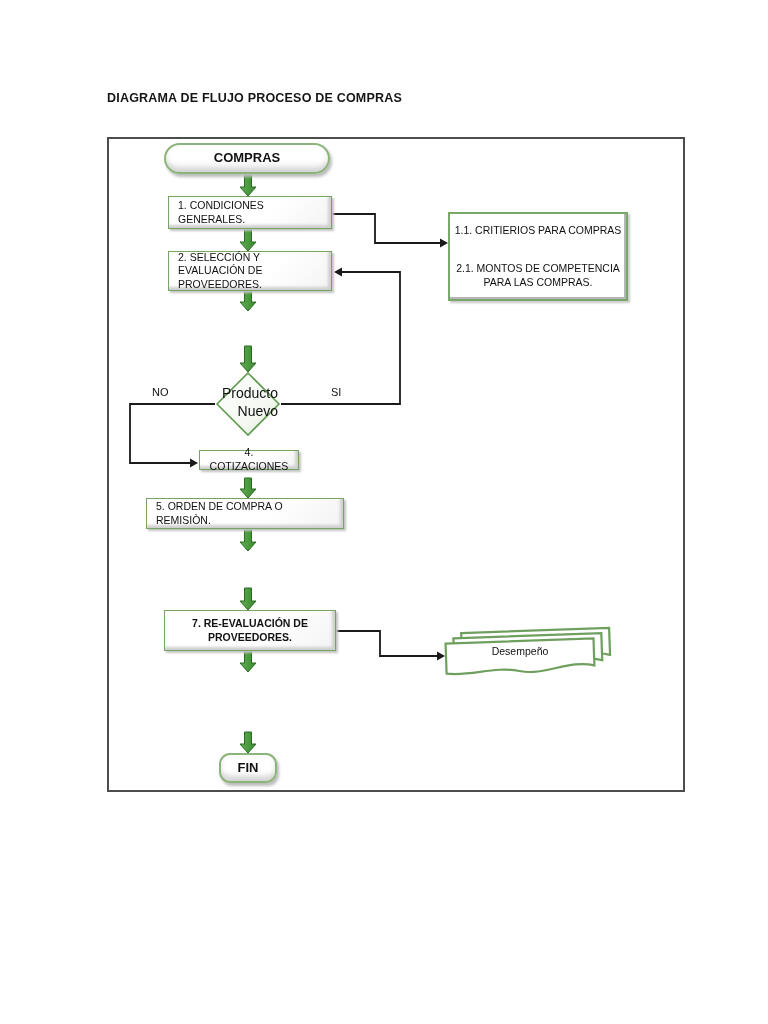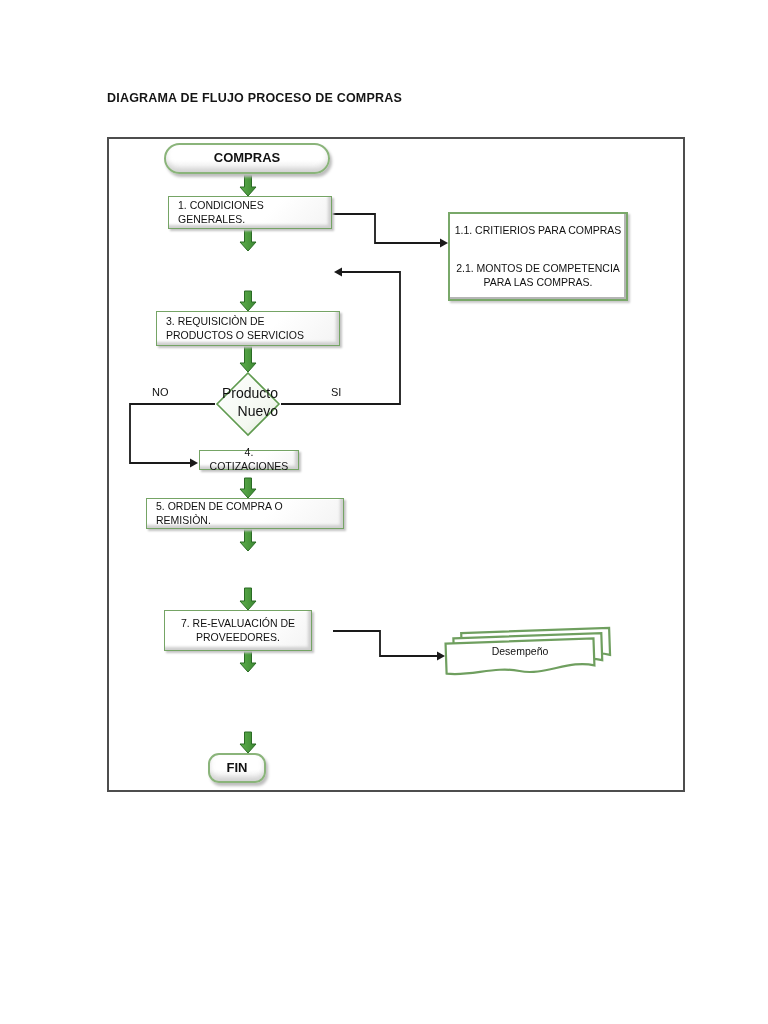"2. SELECCIÓN Y EVALUACIÓN DE" div.node { html: none -> <div> <span>2. SELECCIÓN Y EVALUACIÓN DE PROVEEDORES.</span> </div> }
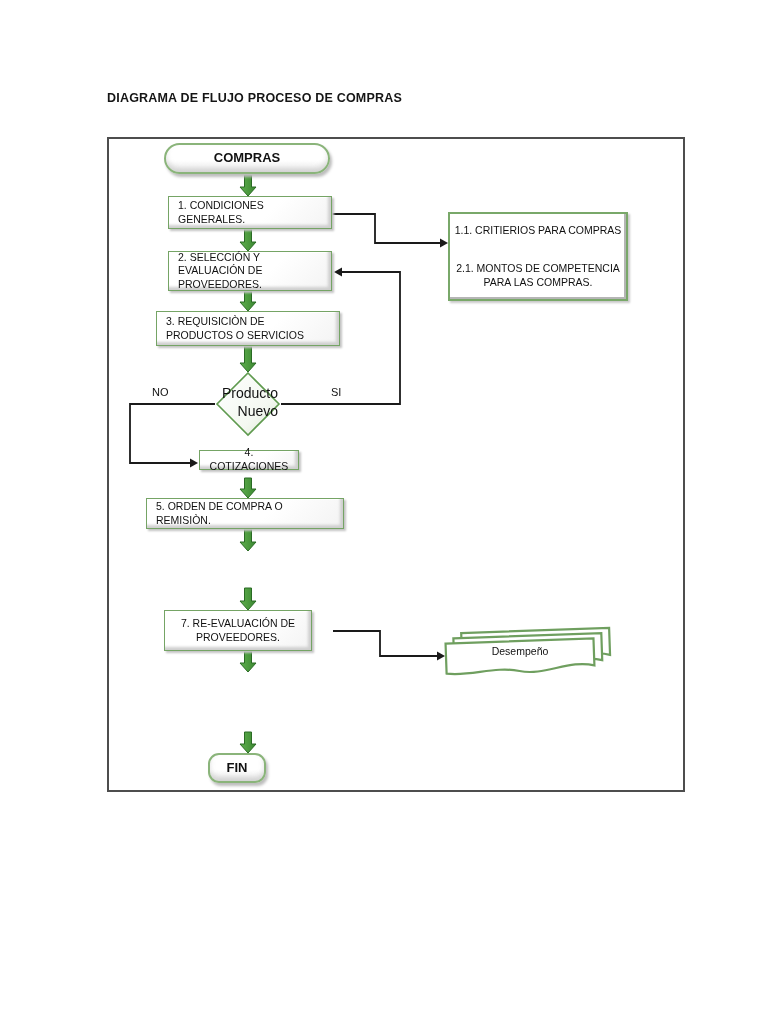"3. REQUISICIÒN DE PRODUCTOS O" div.node { html: <div> <span>3. REQUISICIÒN DE PRODUCTOS O SERVICIOS</span> </div> -> none }
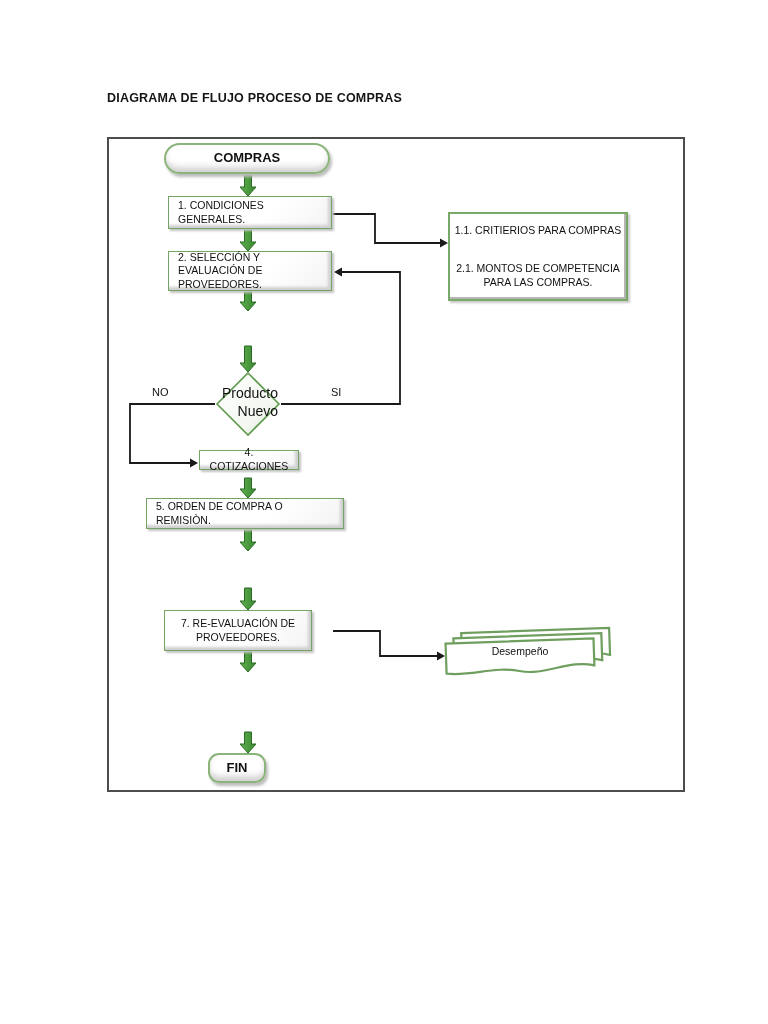"7. RE-EVALUACIÓN DE PROVEEDORES." div.node { font-weight: none -> bold; width: 148px -> 172px }
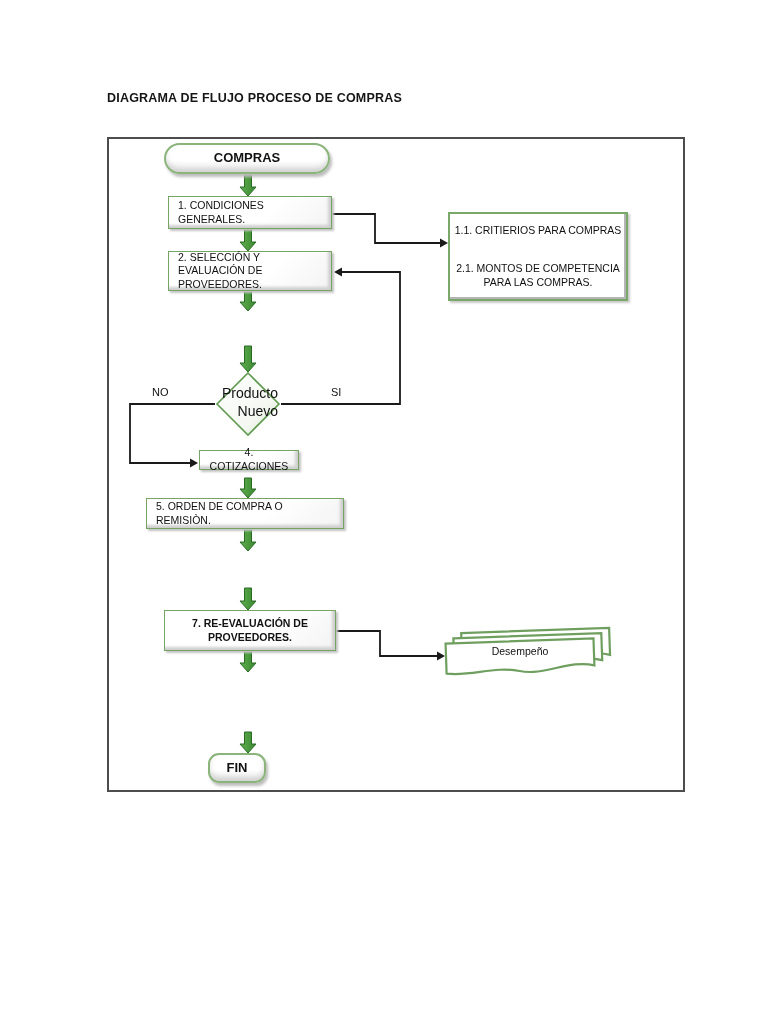"FIN" div.node { left: 208px -> 219px }
